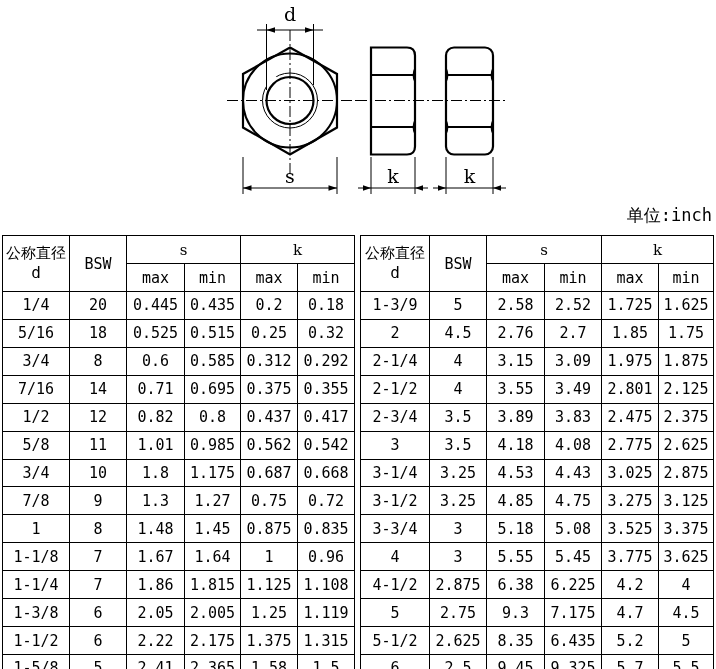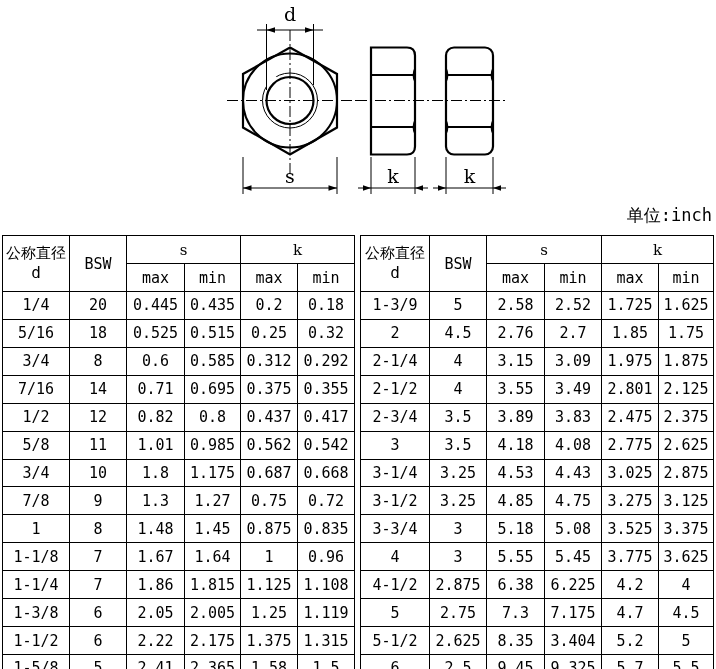"7.3" td { text: 7.3 -> 9.3 }
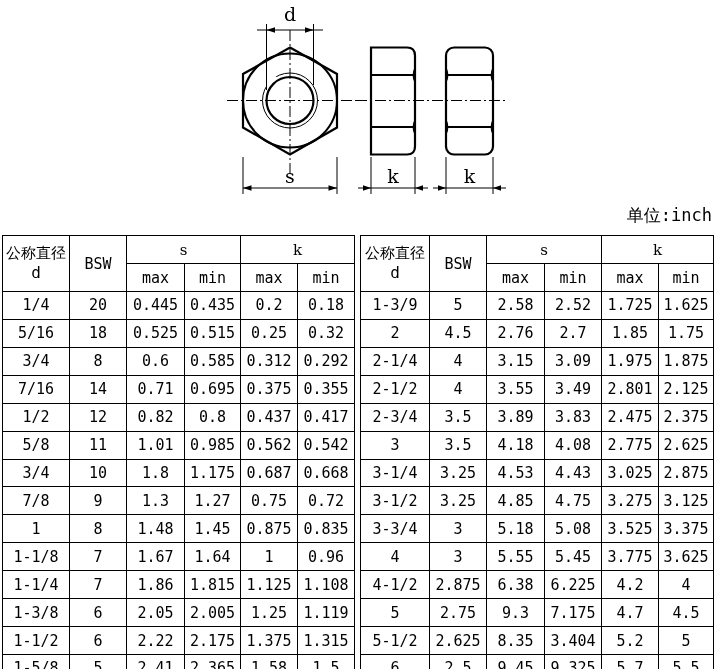"3.404" td { text: 3.404 -> 6.435 }
